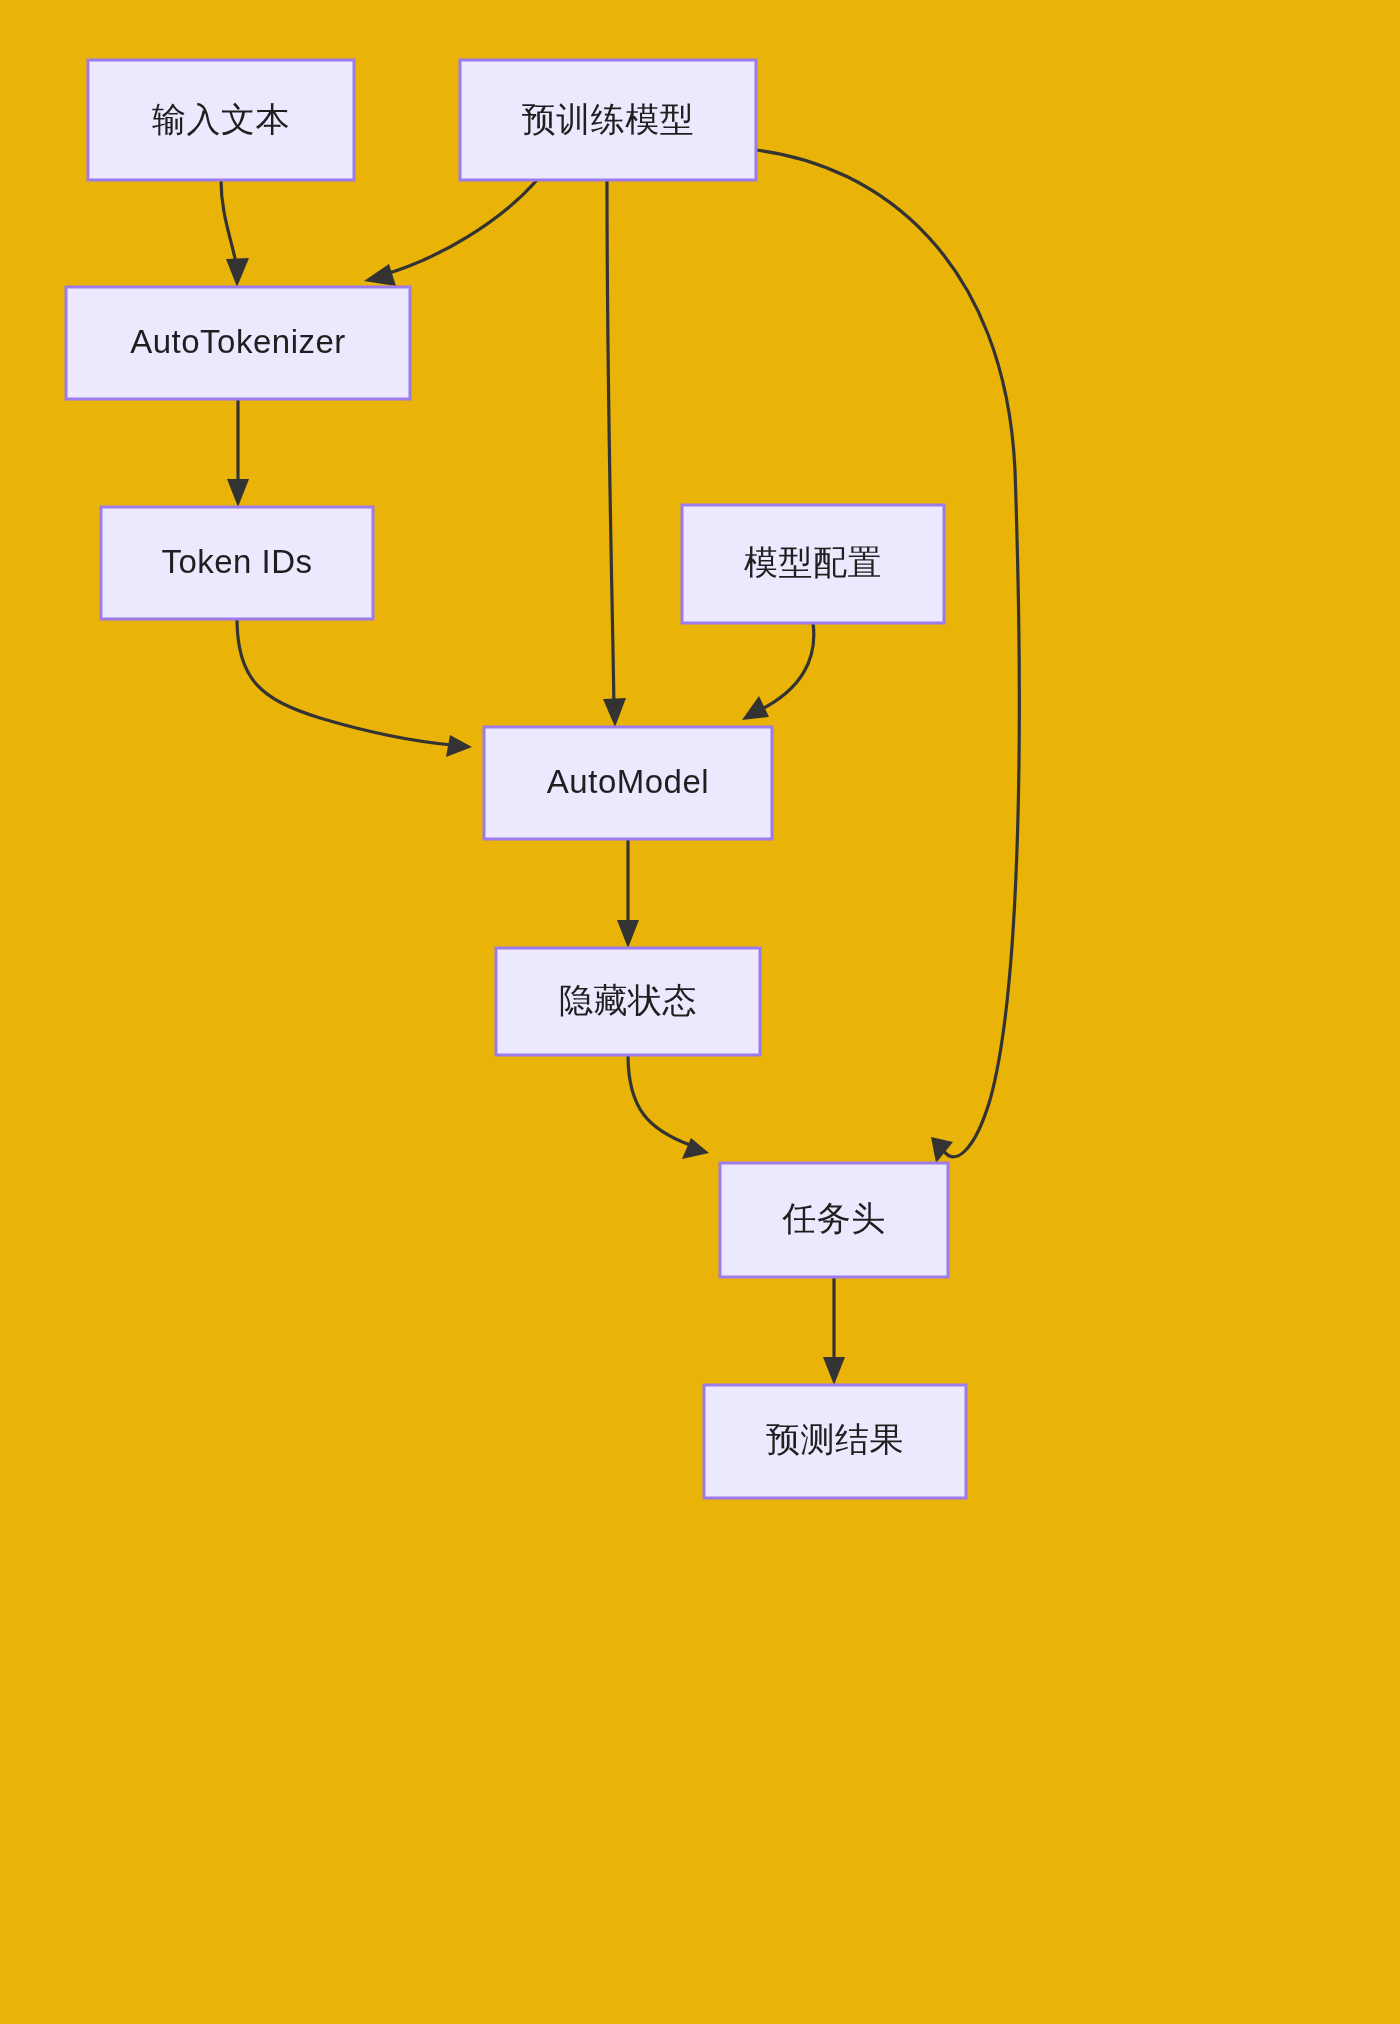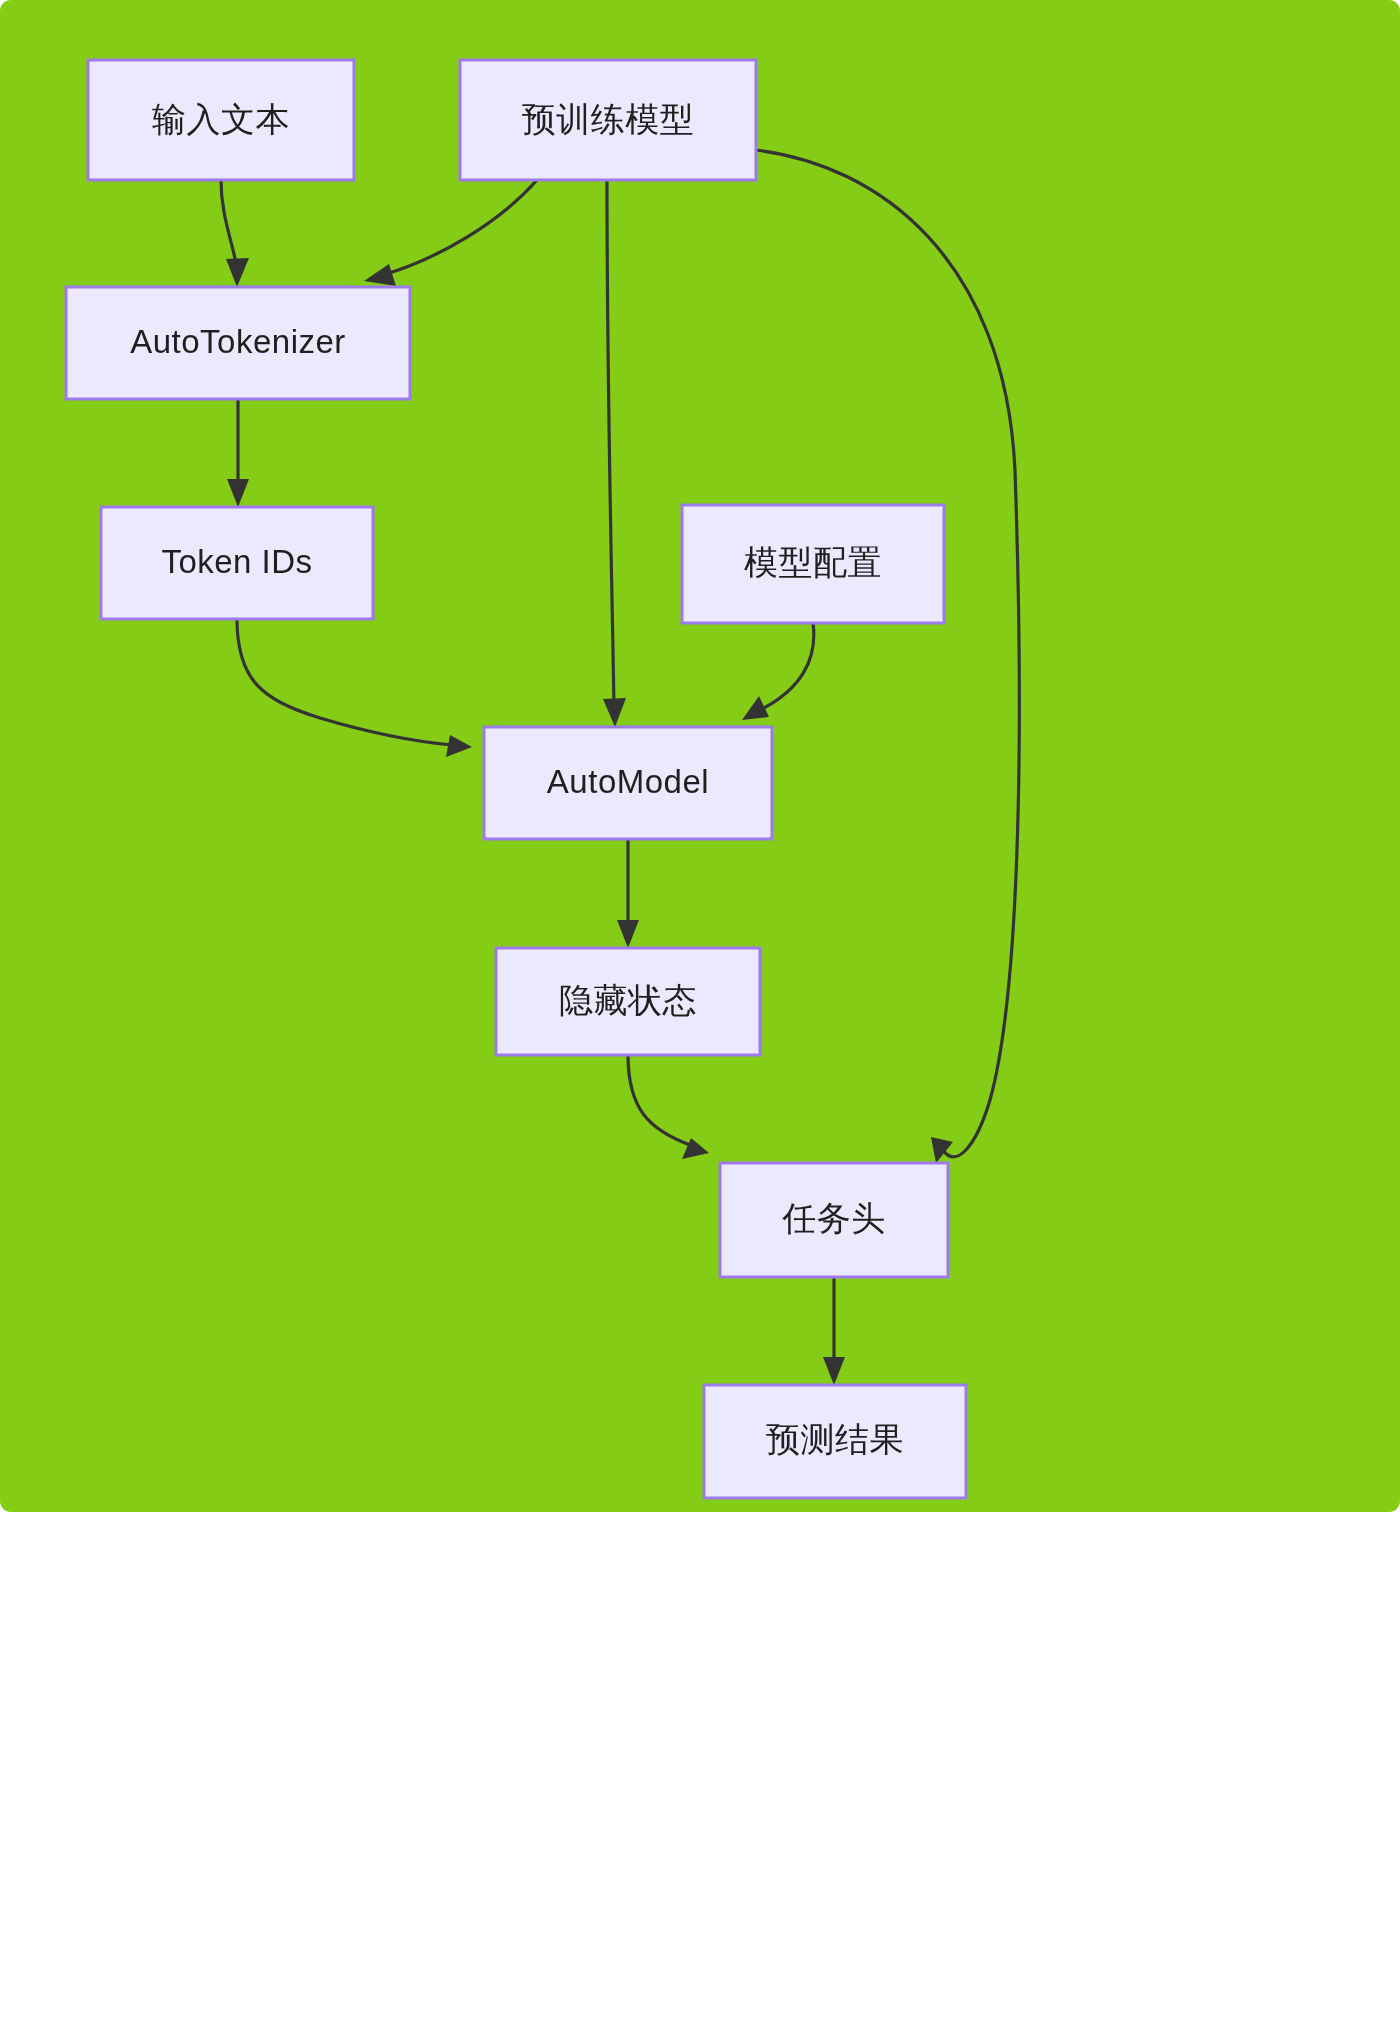"输入文本" #diagram-root { background: #84cc16 -> #eab308; border-radius: 11px -> none; height: 1512px -> 2024px }
